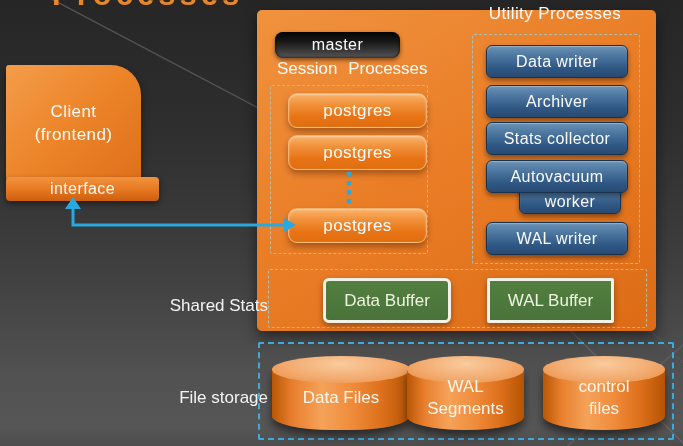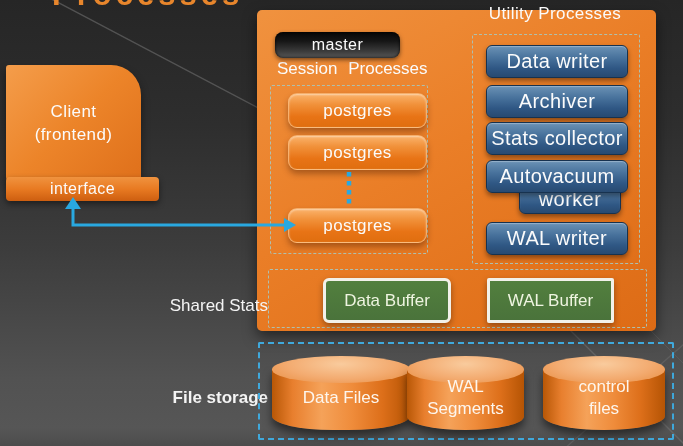"Data writer" .blue-box { font-size: 20px -> 16px }
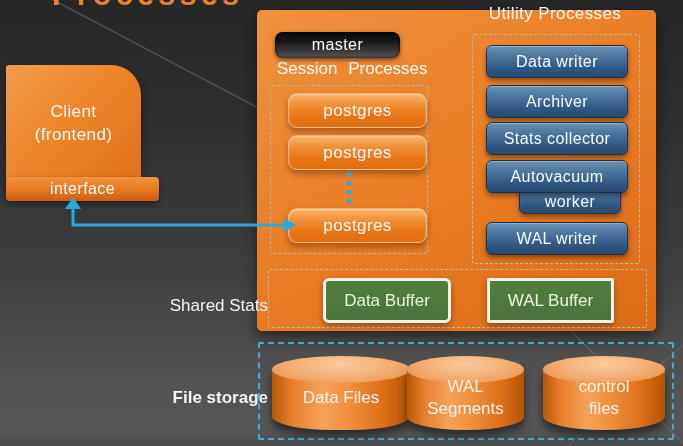"File storage" div.layer { font-weight: bold -> none }
